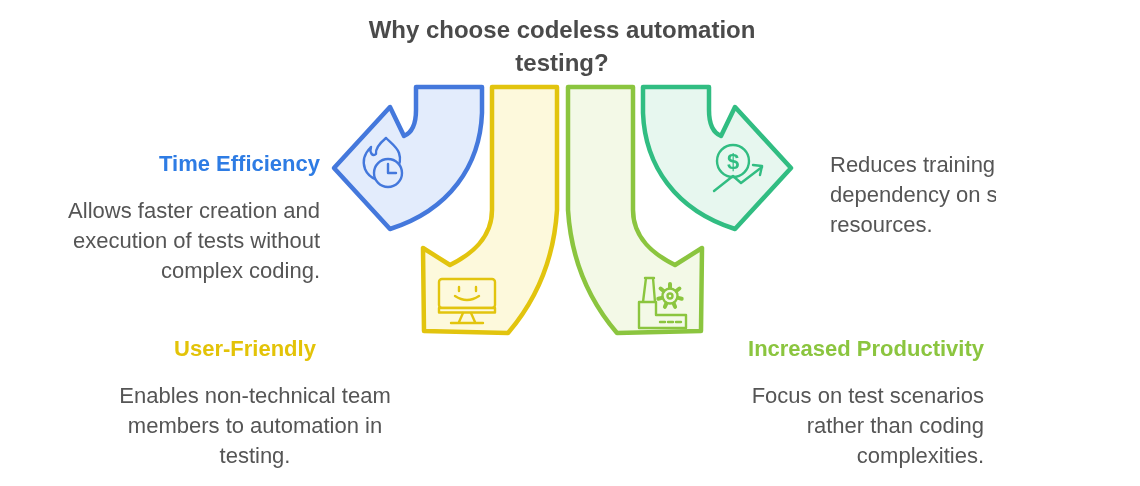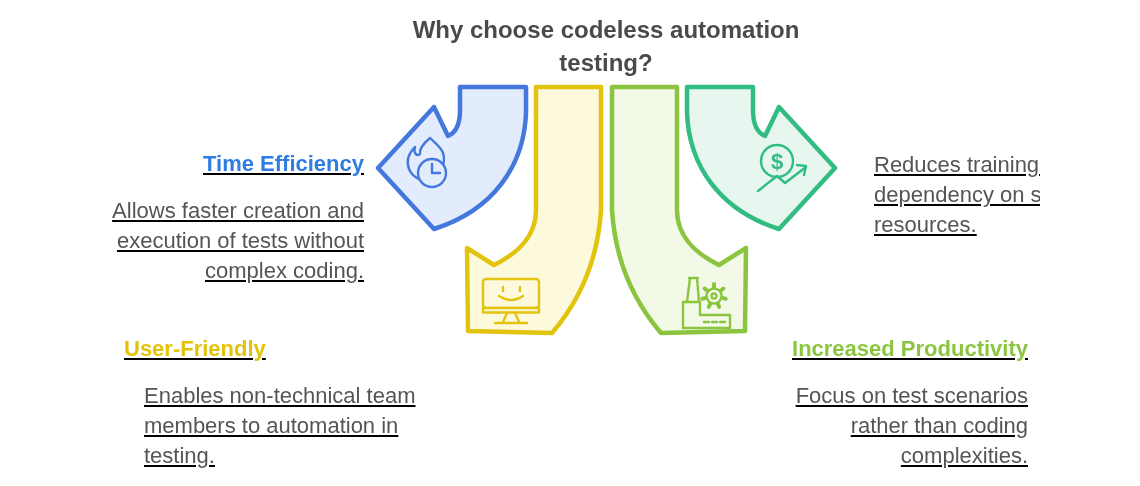"Why choose codeless automation testing?" .canvas { margin-left: 44px -> none }
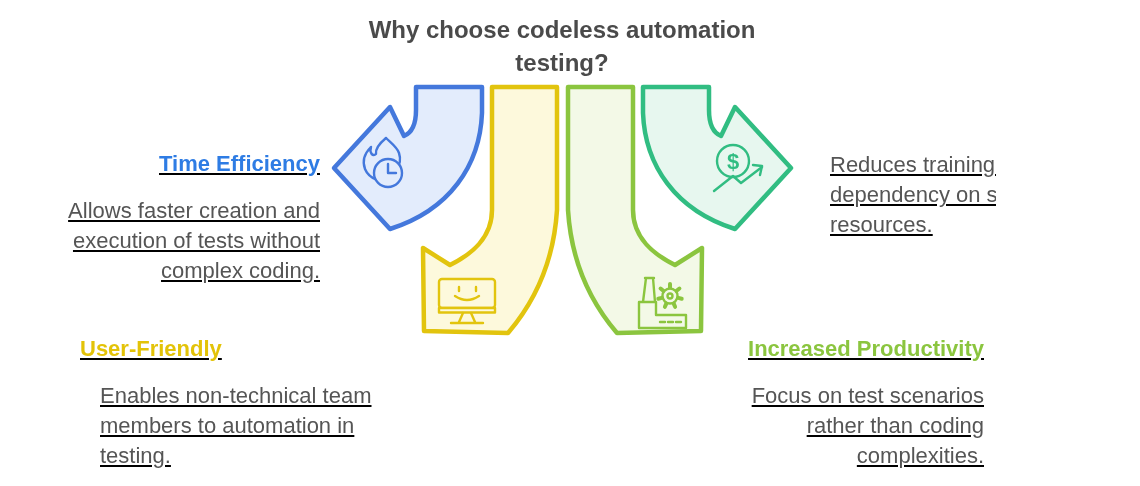"Time Efficiency" .benefit { text-decoration: underline -> none }
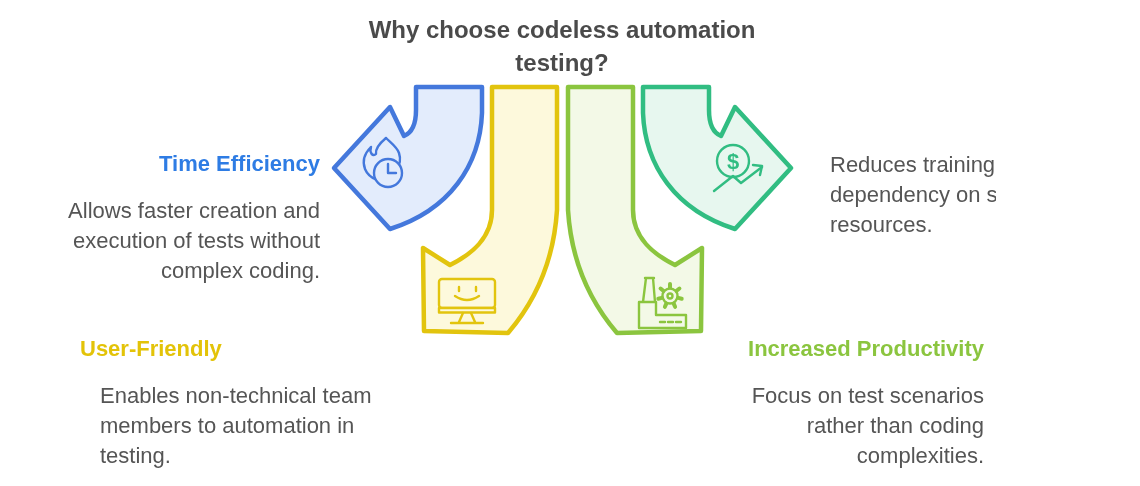"User-Friendly" .b-2 { text-align: left -> center }
